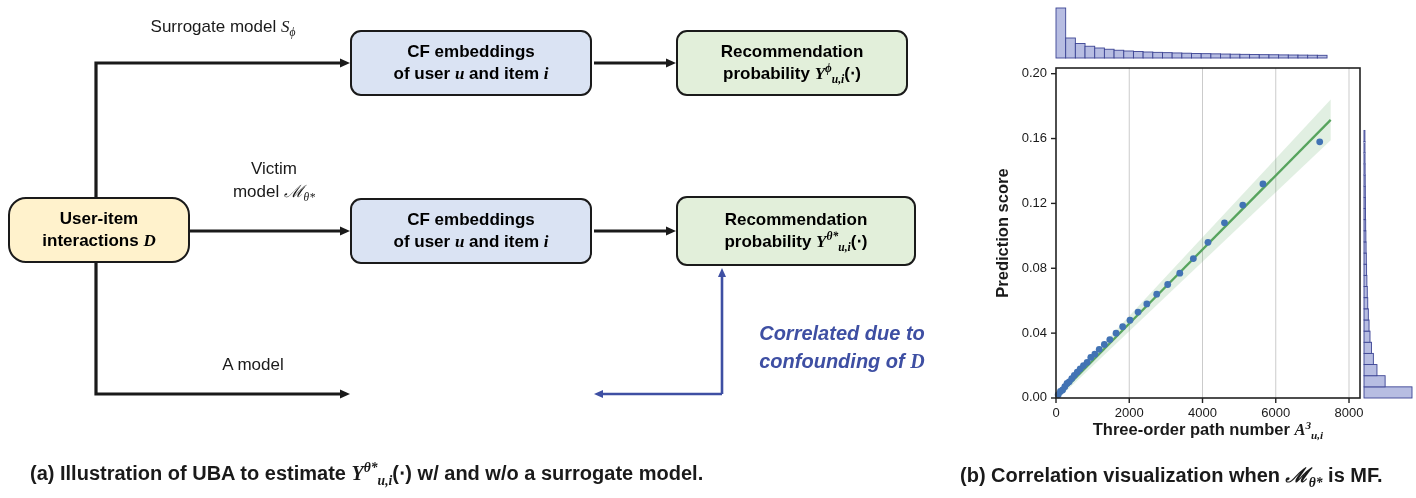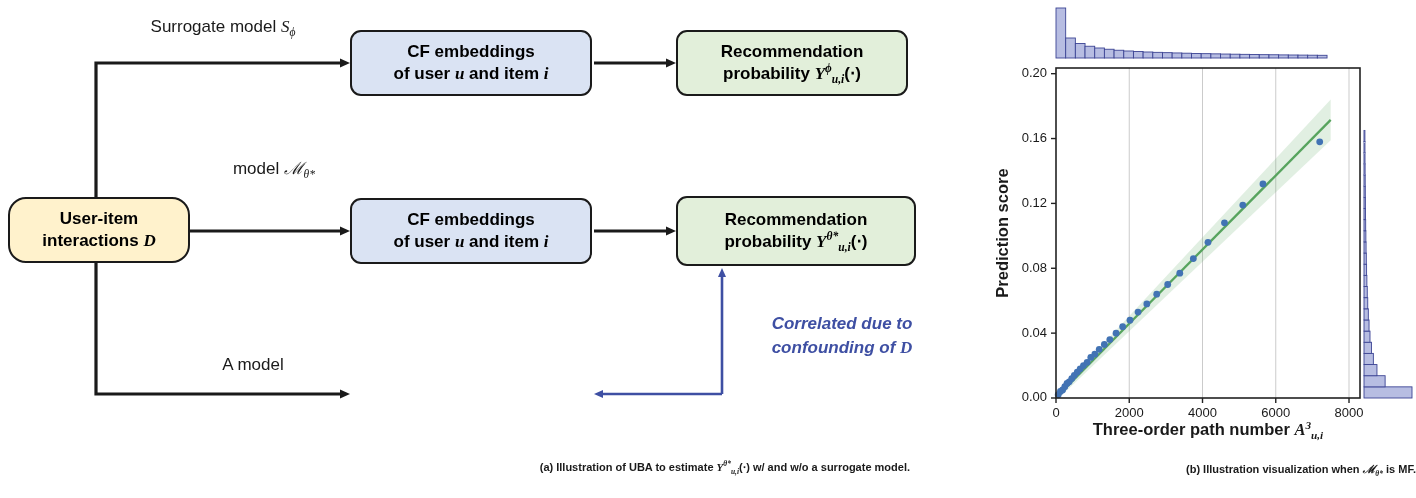"Victim" div { html: none -> <div><span>Victim</span></div> }
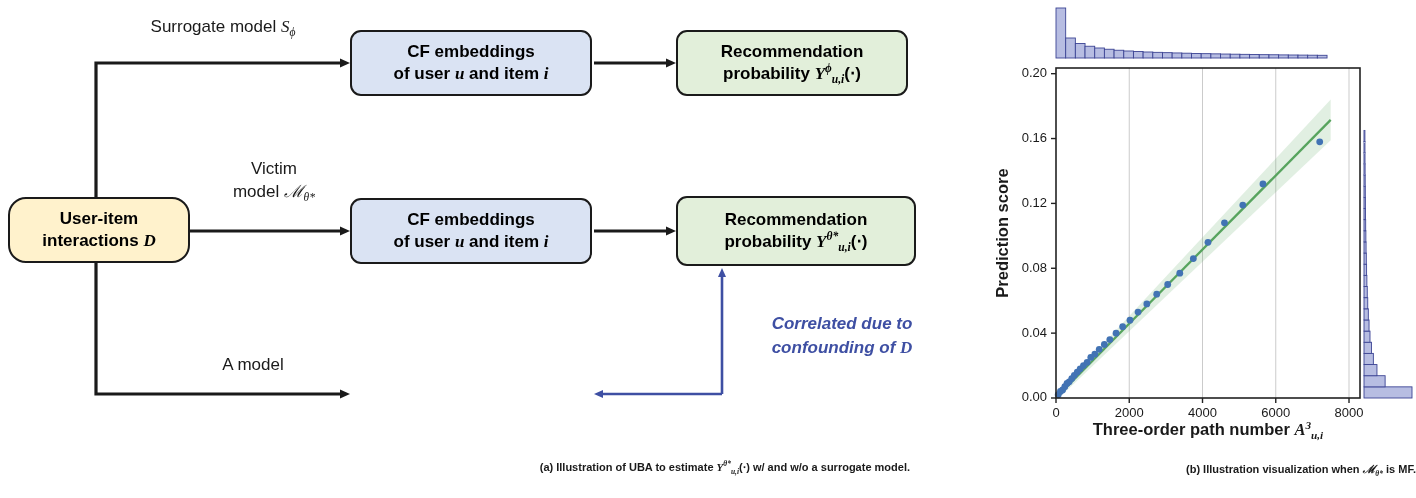"Correlated due to" .blue-note { font-size: 17px -> 20px; margin-top: none -> 7px }
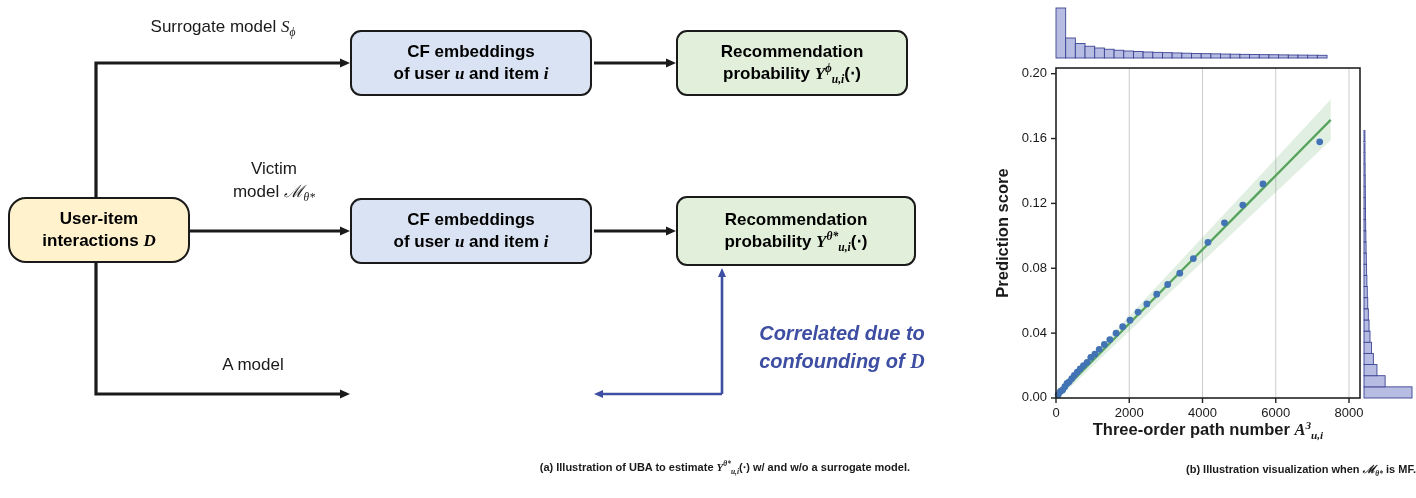"(a) Illustration of UBA to" .caption { font-size: 11px -> 20px; text-align: right -> left }
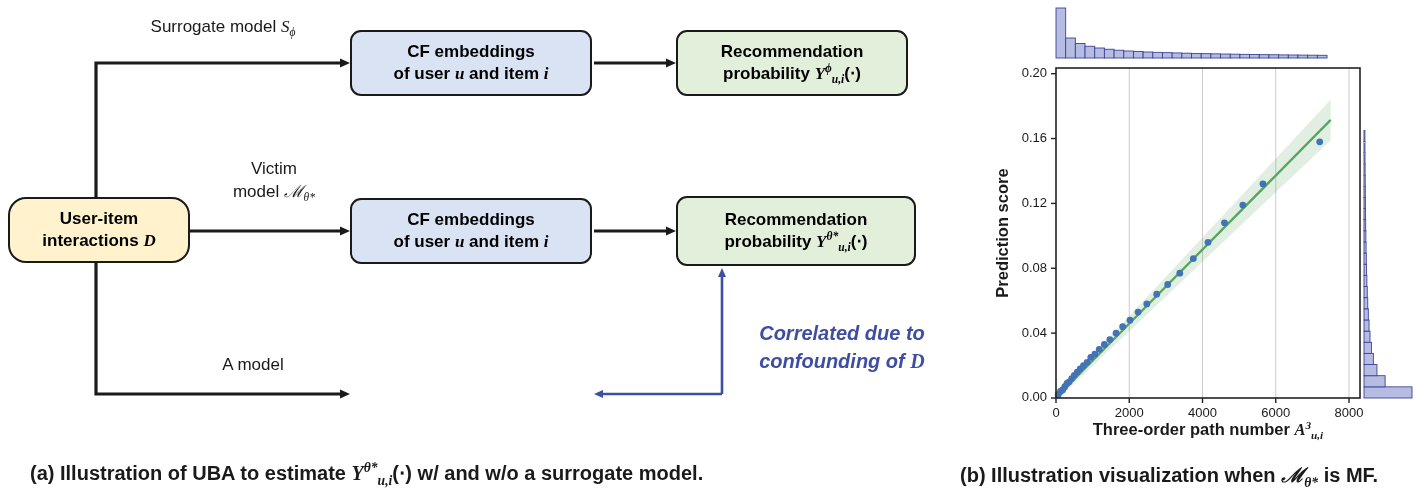"(b) Illustration visualization when" span { text: Illustration -> Correlation }
